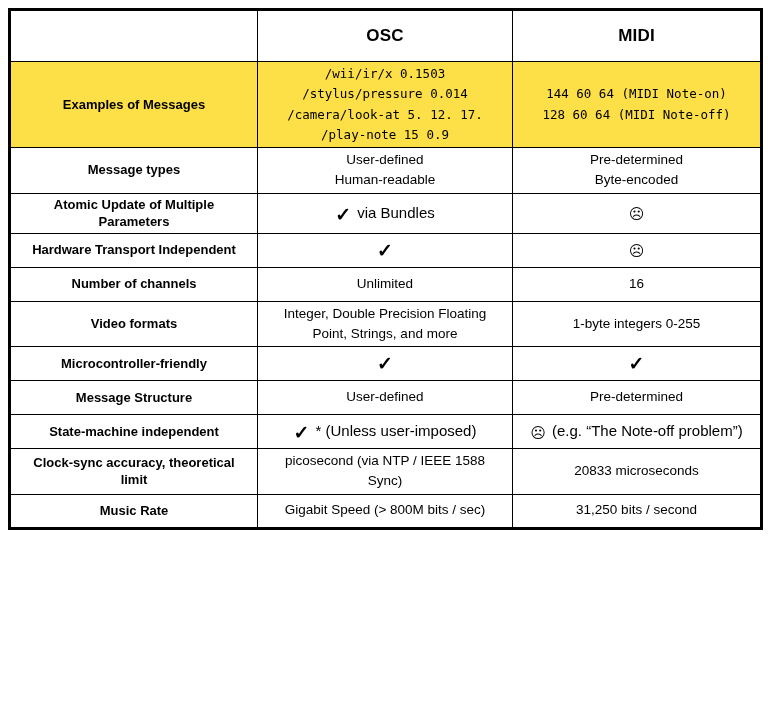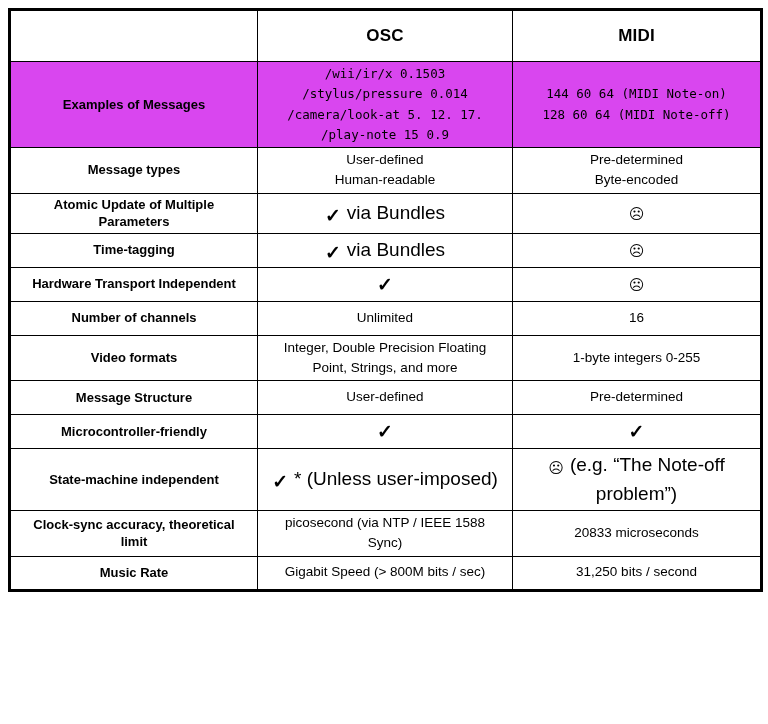"/wii/ir/x 0.1503" .green td { background: #d946ef -> #fde047 }
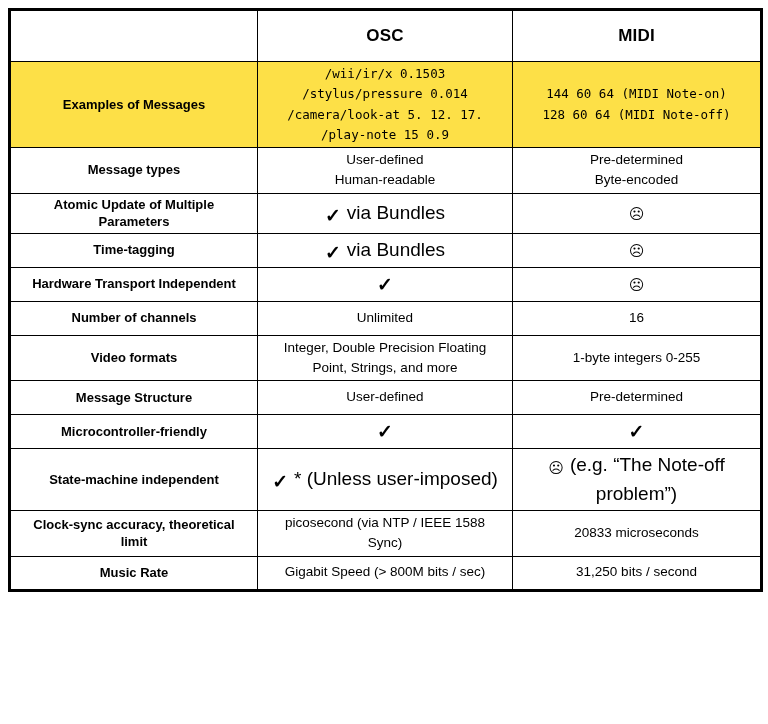"via Bundles" .vtext { font-size: 19px -> 15px }
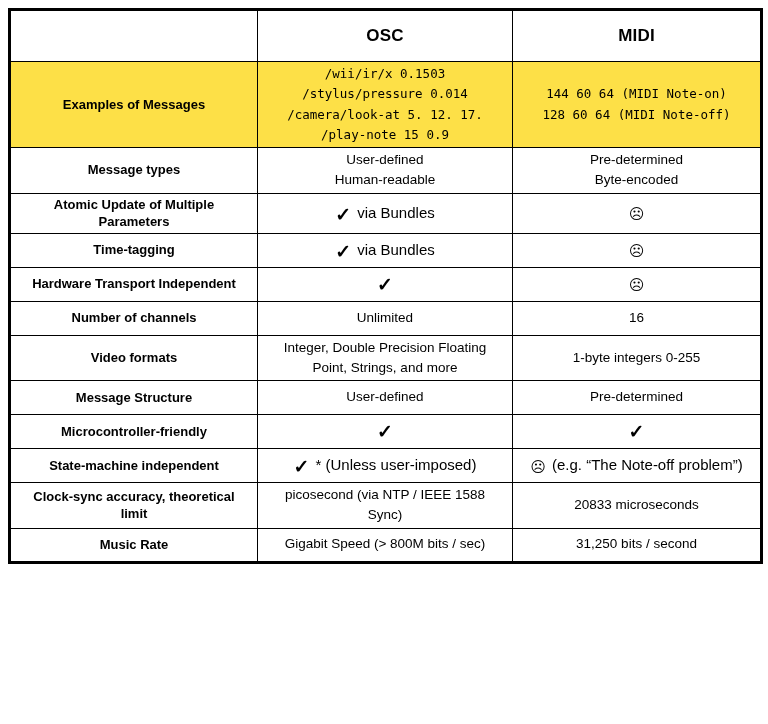"Time-tagging" tr.h-row { html: <tr> <td>Time-tagging</td> <td><span>✓</span><span></span><span>via Bundles</span></td> <td><span>☹</span></td> </tr> -> none }
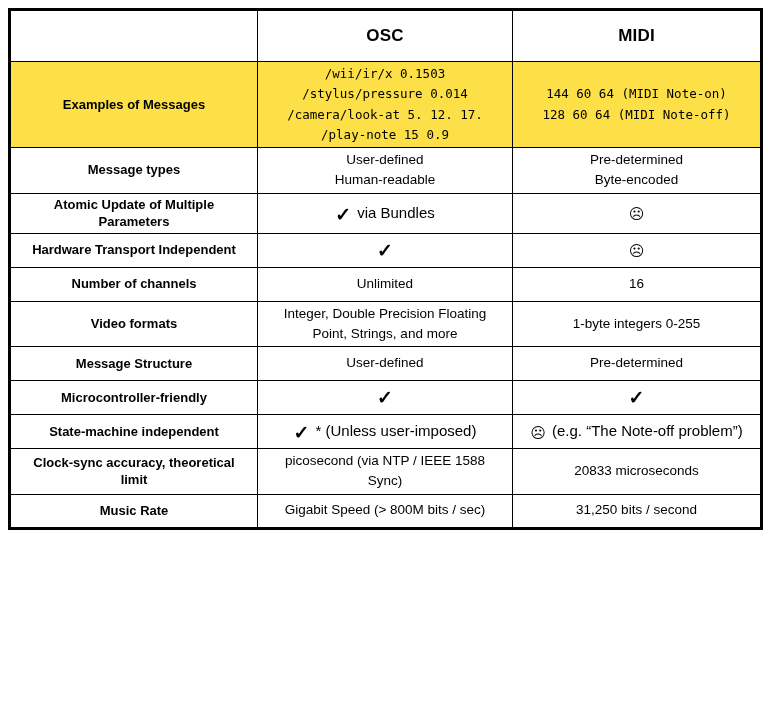"Message Structure" tr.h-row { order: before "Microcontroller-friendly" -> after "Microcontroller-friendly" }
